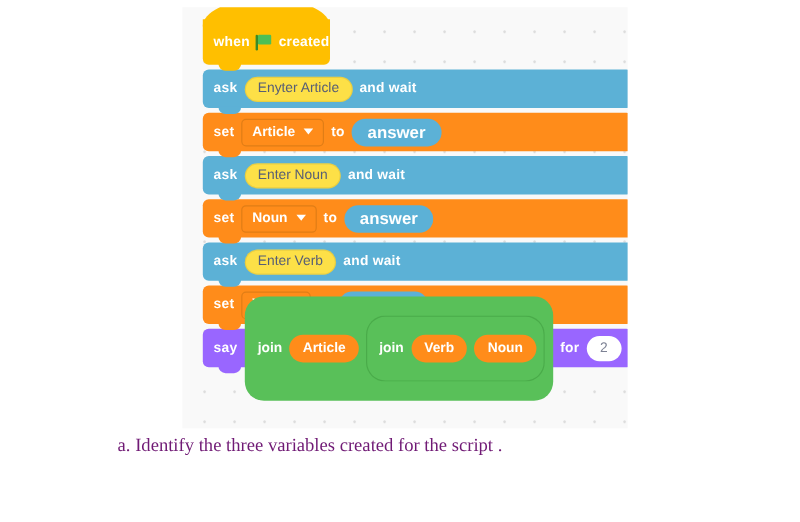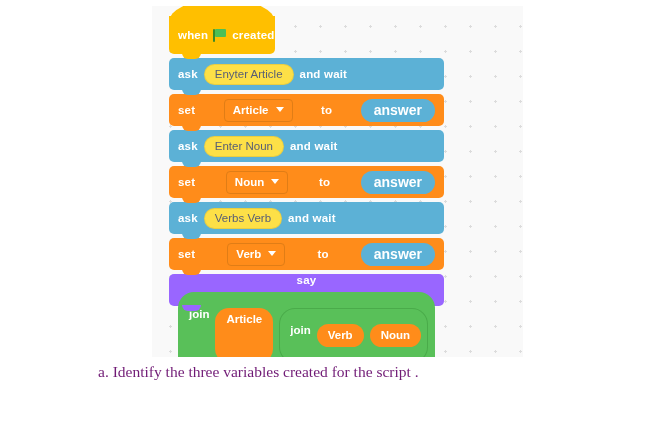"set" .stack.set { justify-content: space-between -> none }
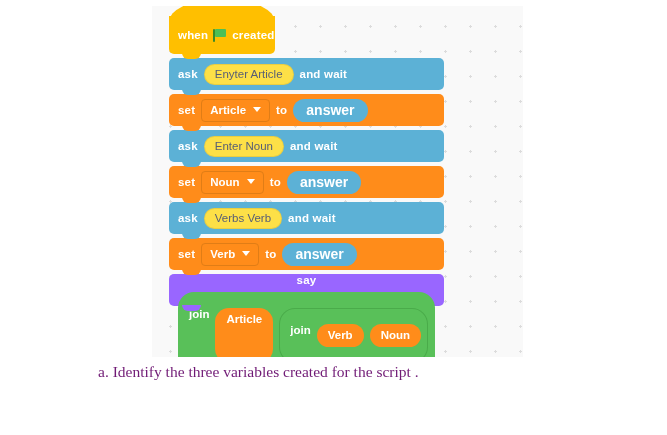"Verbs Verb" span.text-input { text: Verbs -> Enter }
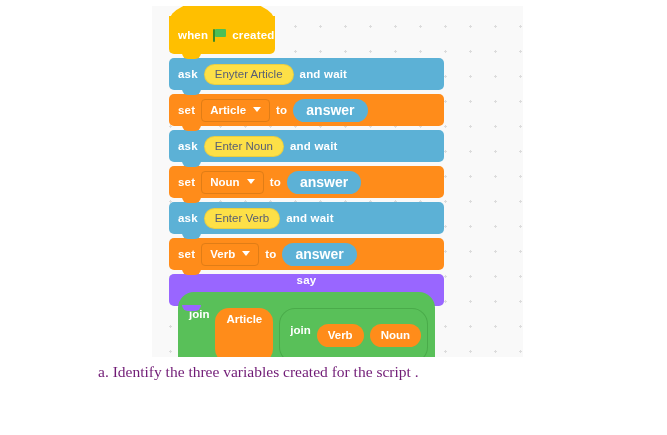"say" .say-block { flex-direction: column -> none }
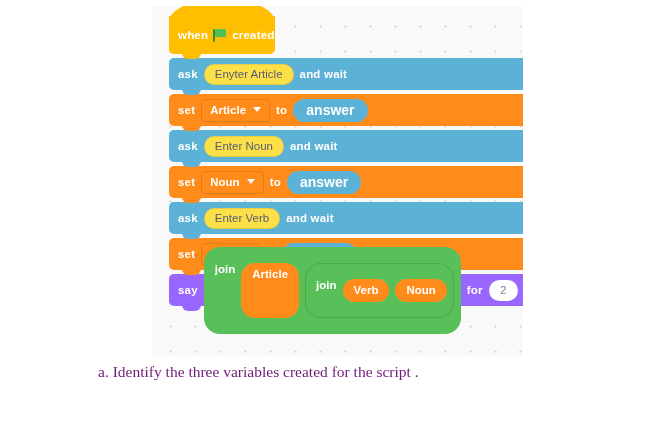"join" .join-reporter { align-items: none -> center }
